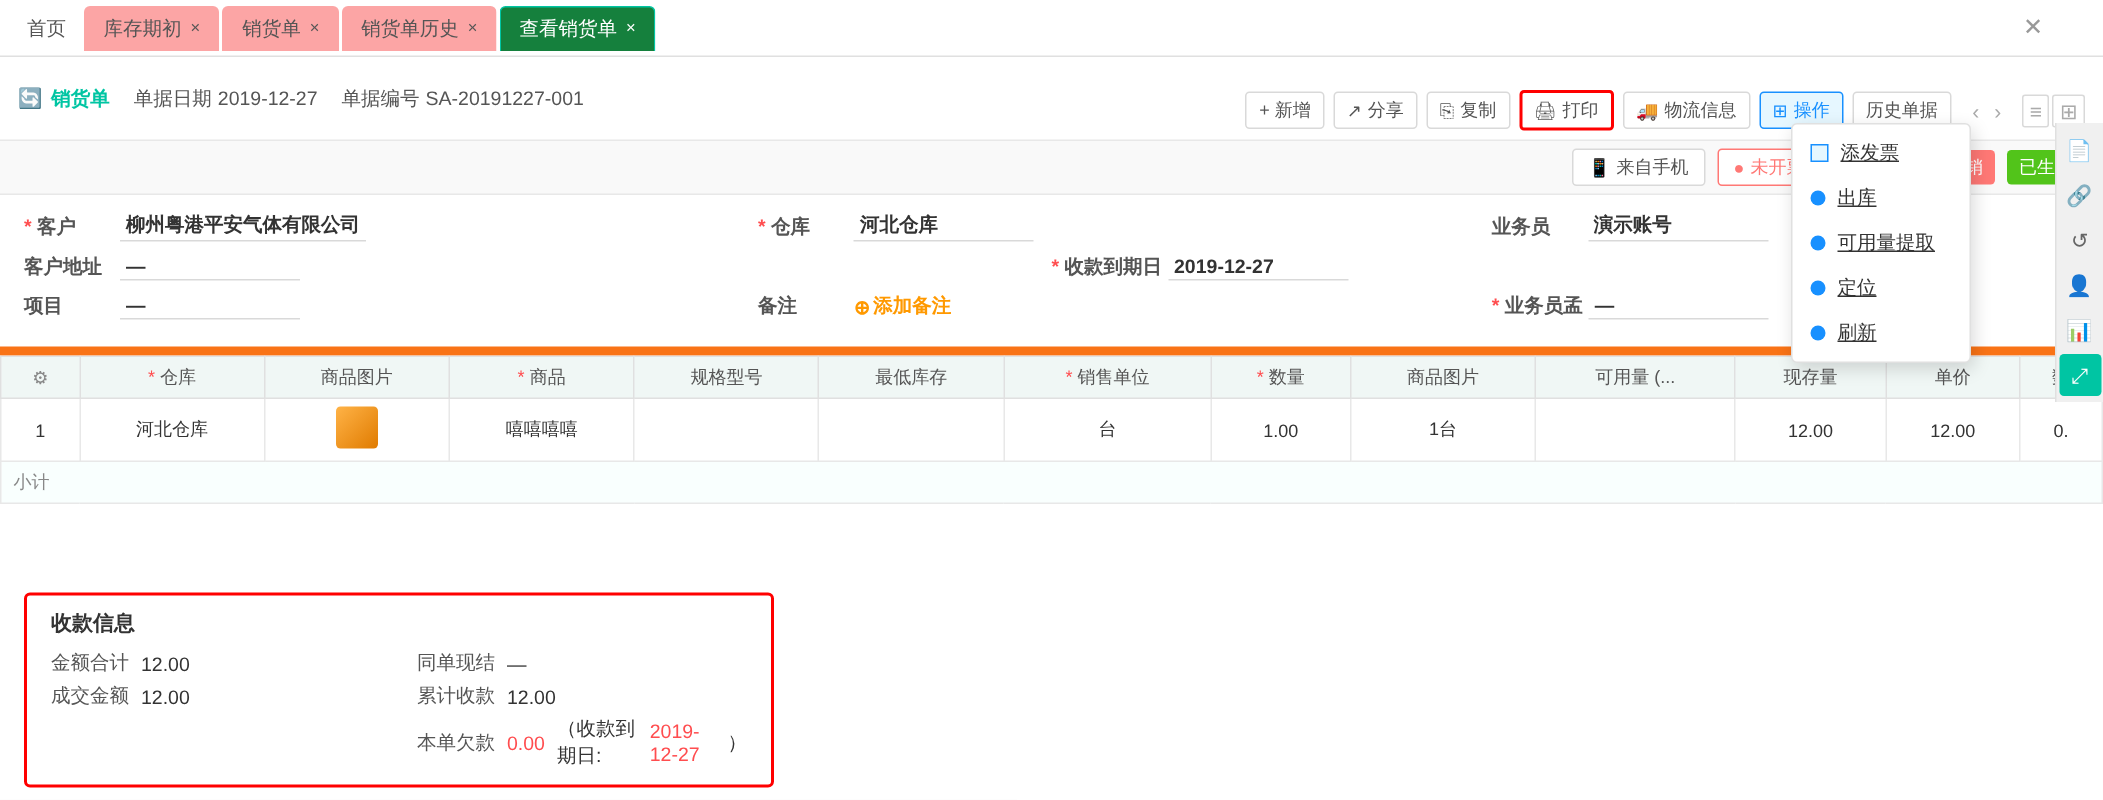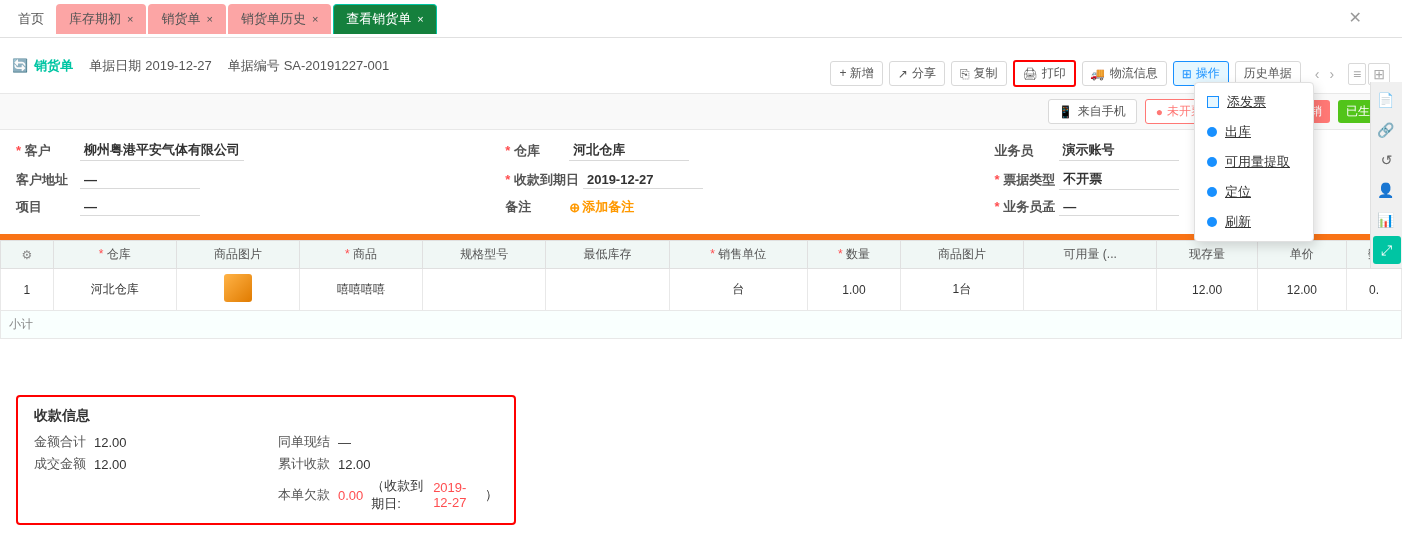"票据类型" div.form-field { html: <div> <span>票据类型</span> <span>不开票</span> </div> -> none }
